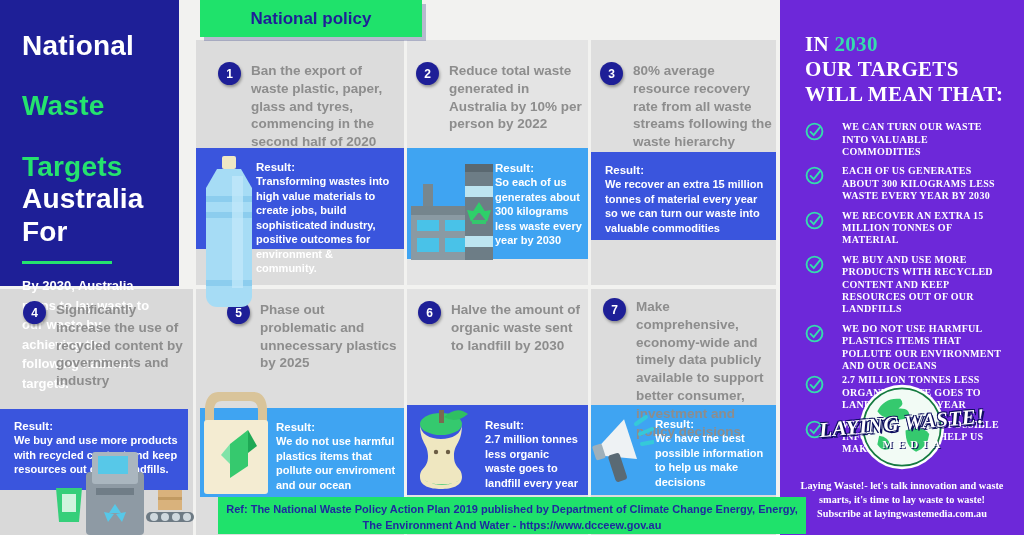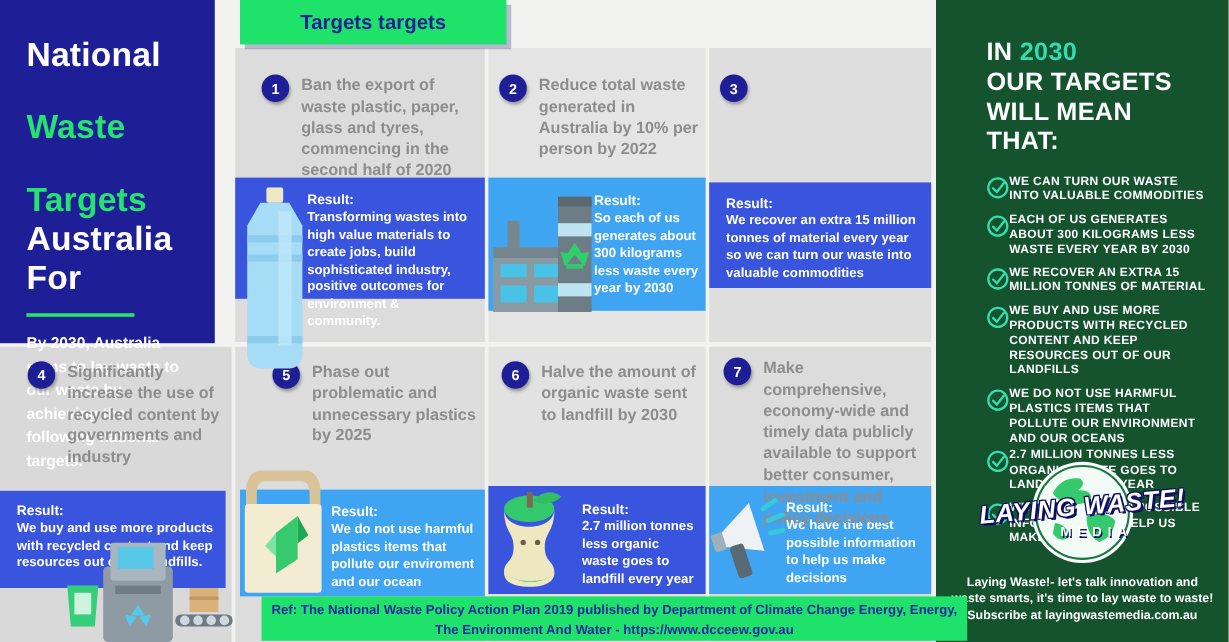"Targets targets" div { text: Targets targets -> National policy }
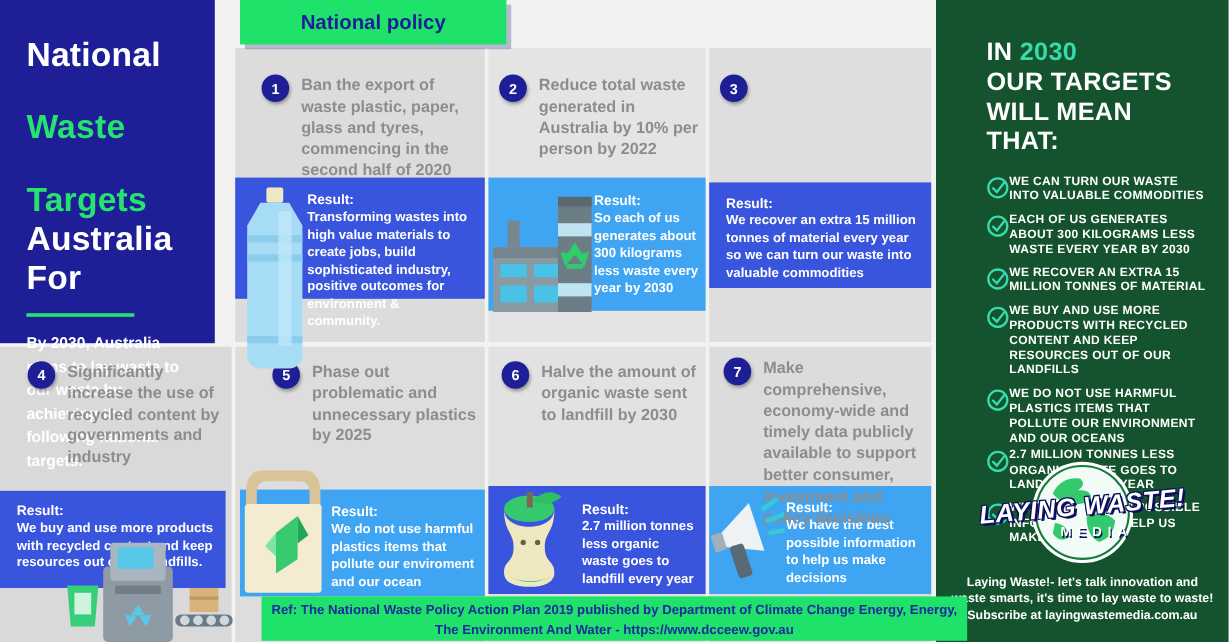"IN 2030" #panel-right { background: #14532d -> #6d28d9; font-family: none -> Liberation Serif, serif; padding: 32px 16px 0 42px -> 32px 16px 0 25px }
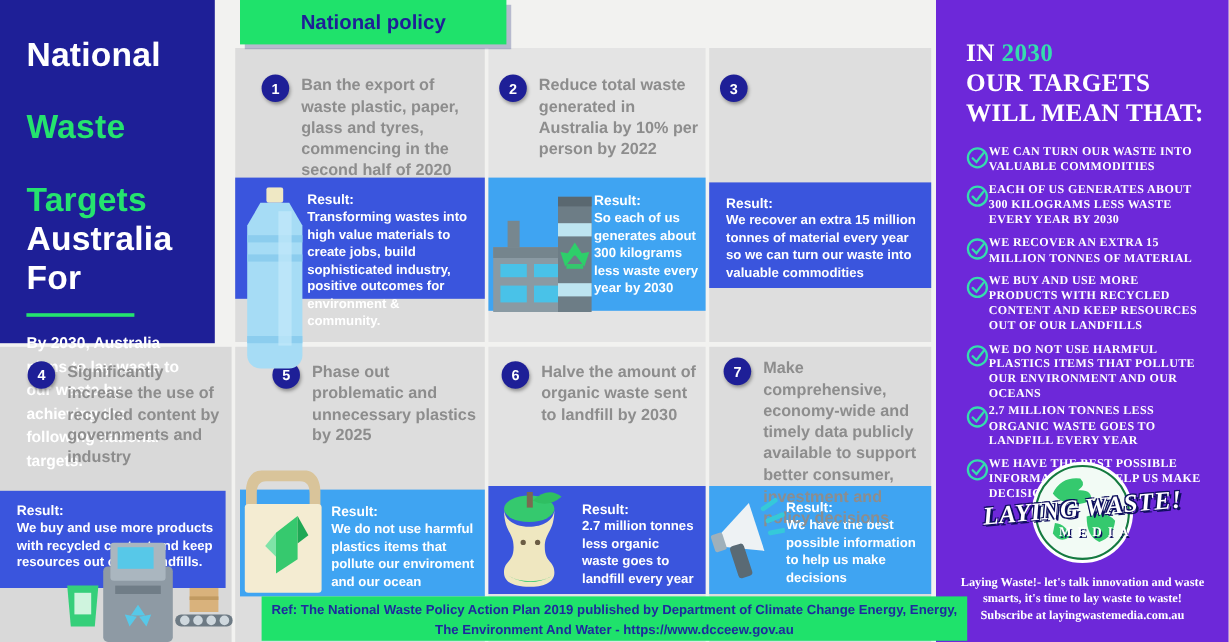"80% average resource recovery rate" p { html: none -> <p>80% average resource recovery rate from all waste streams following the waste hierarchy</p> }
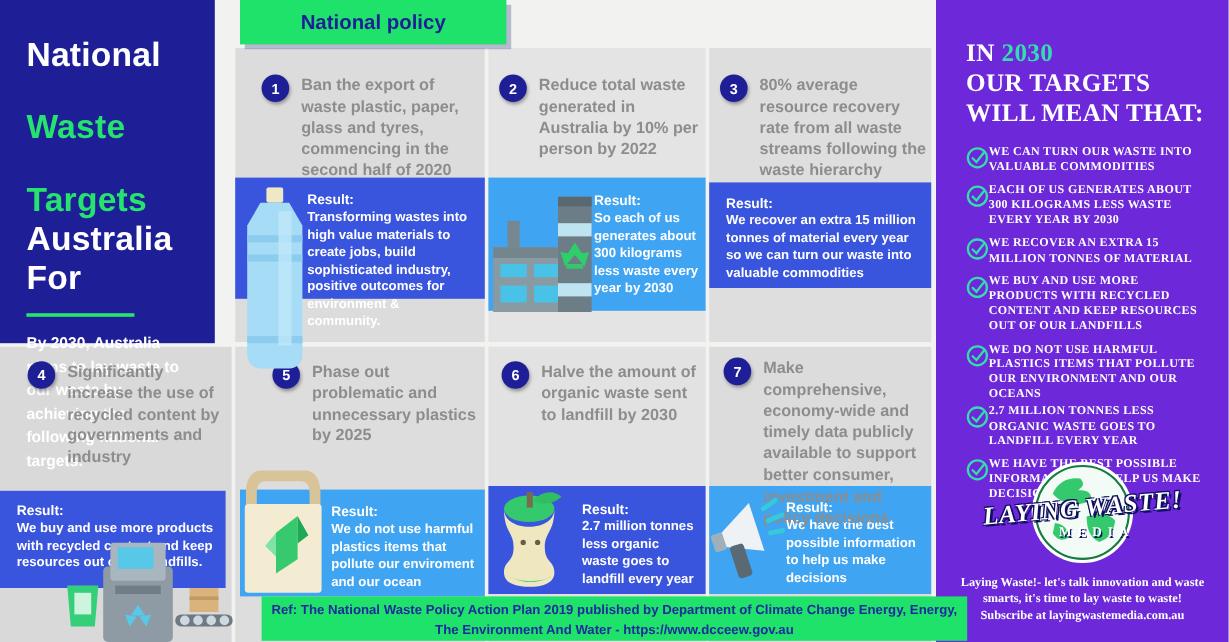"WE CAN TURN OUR WASTE" .outcome { gap: 0 -> 18px }
